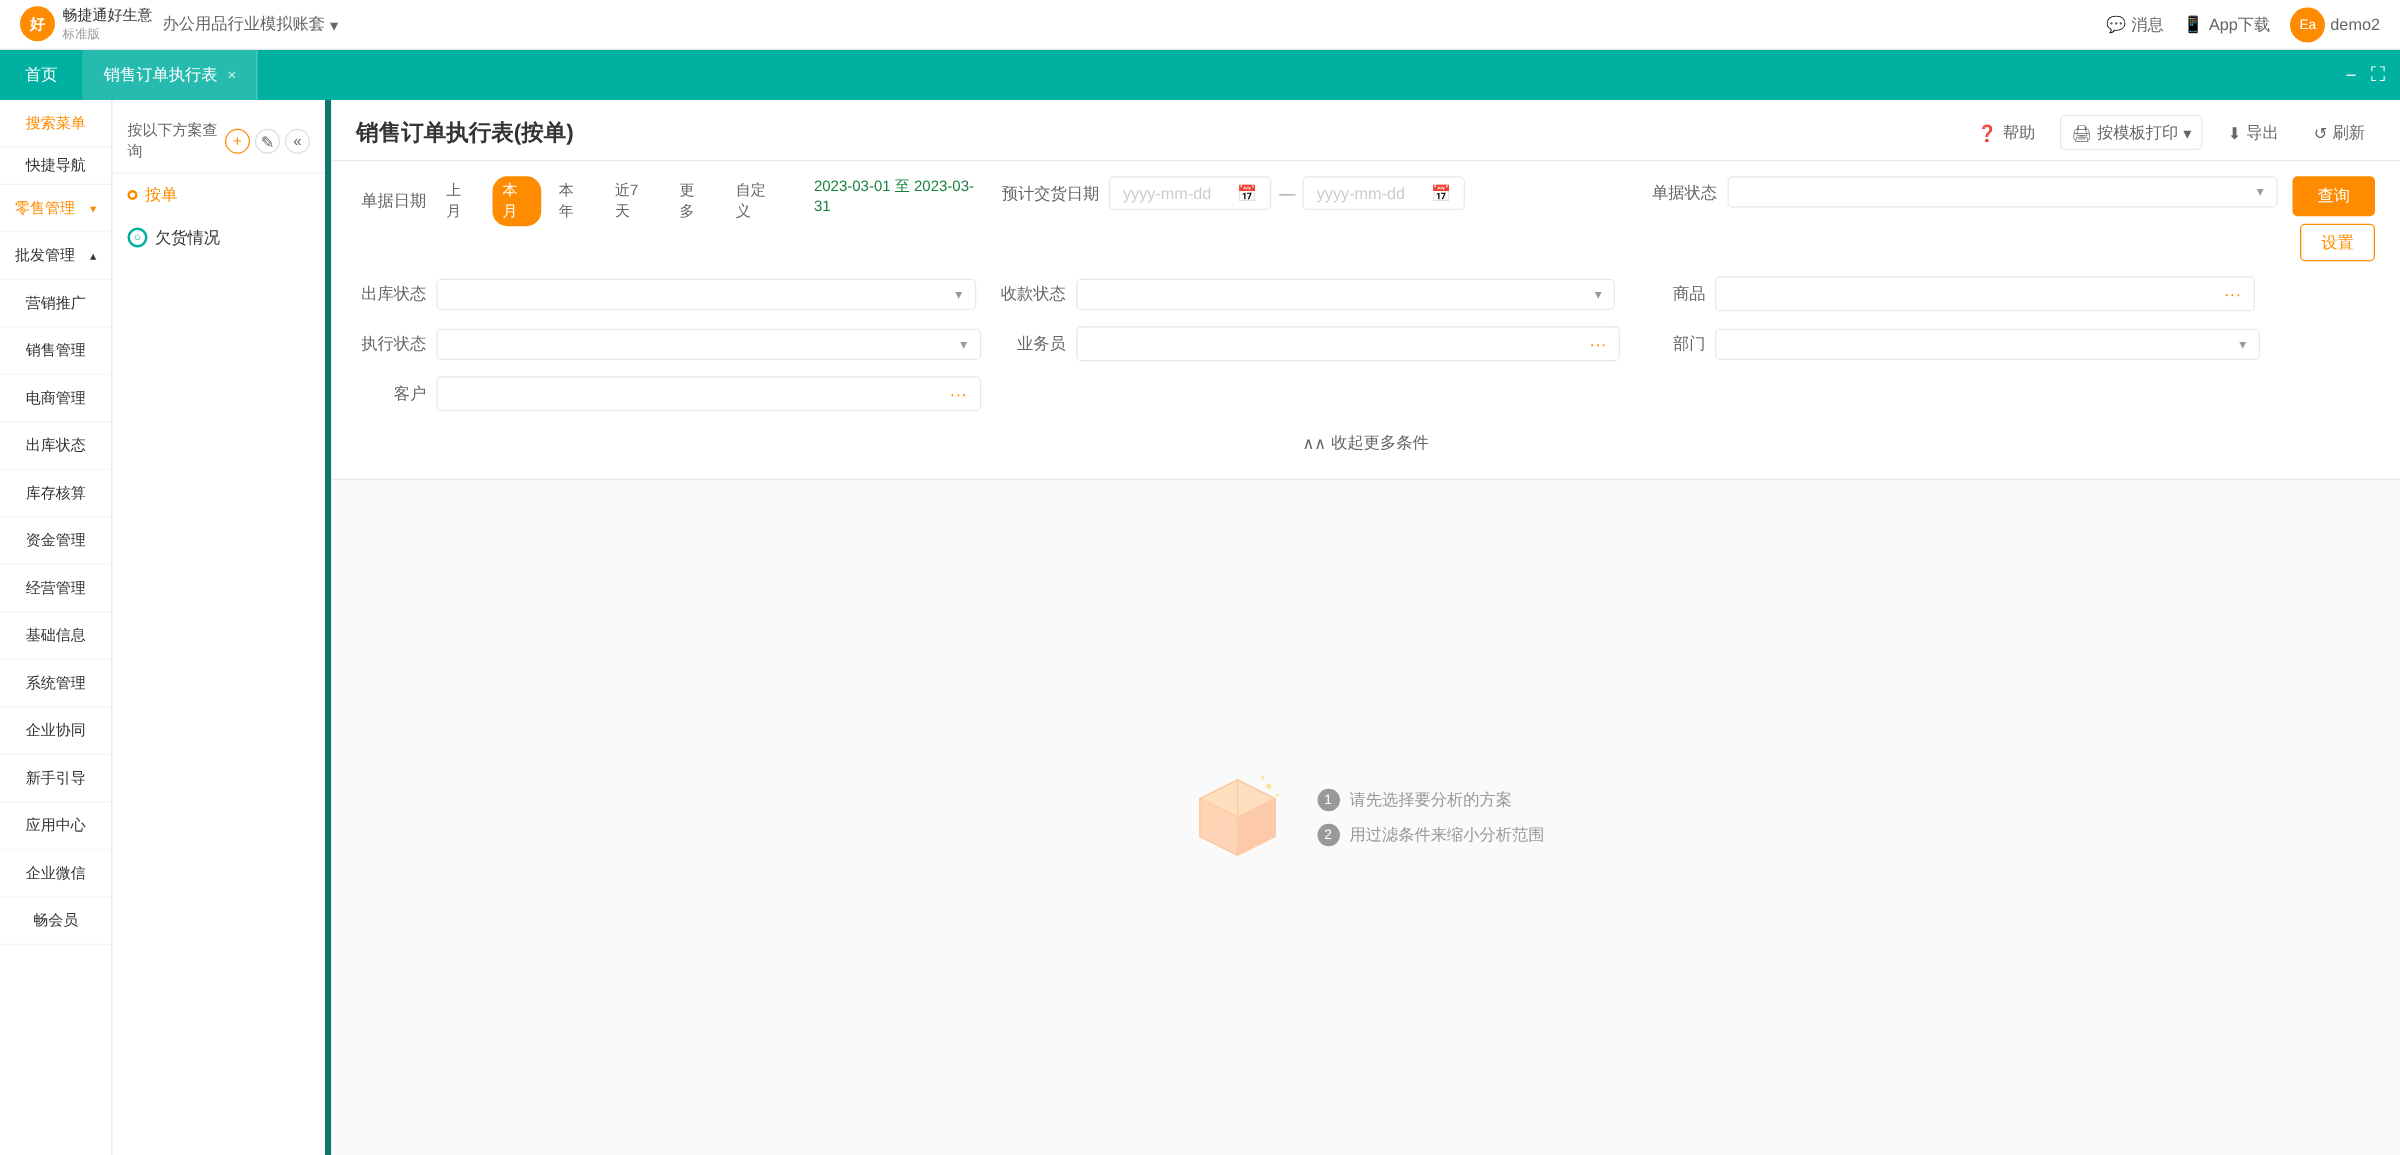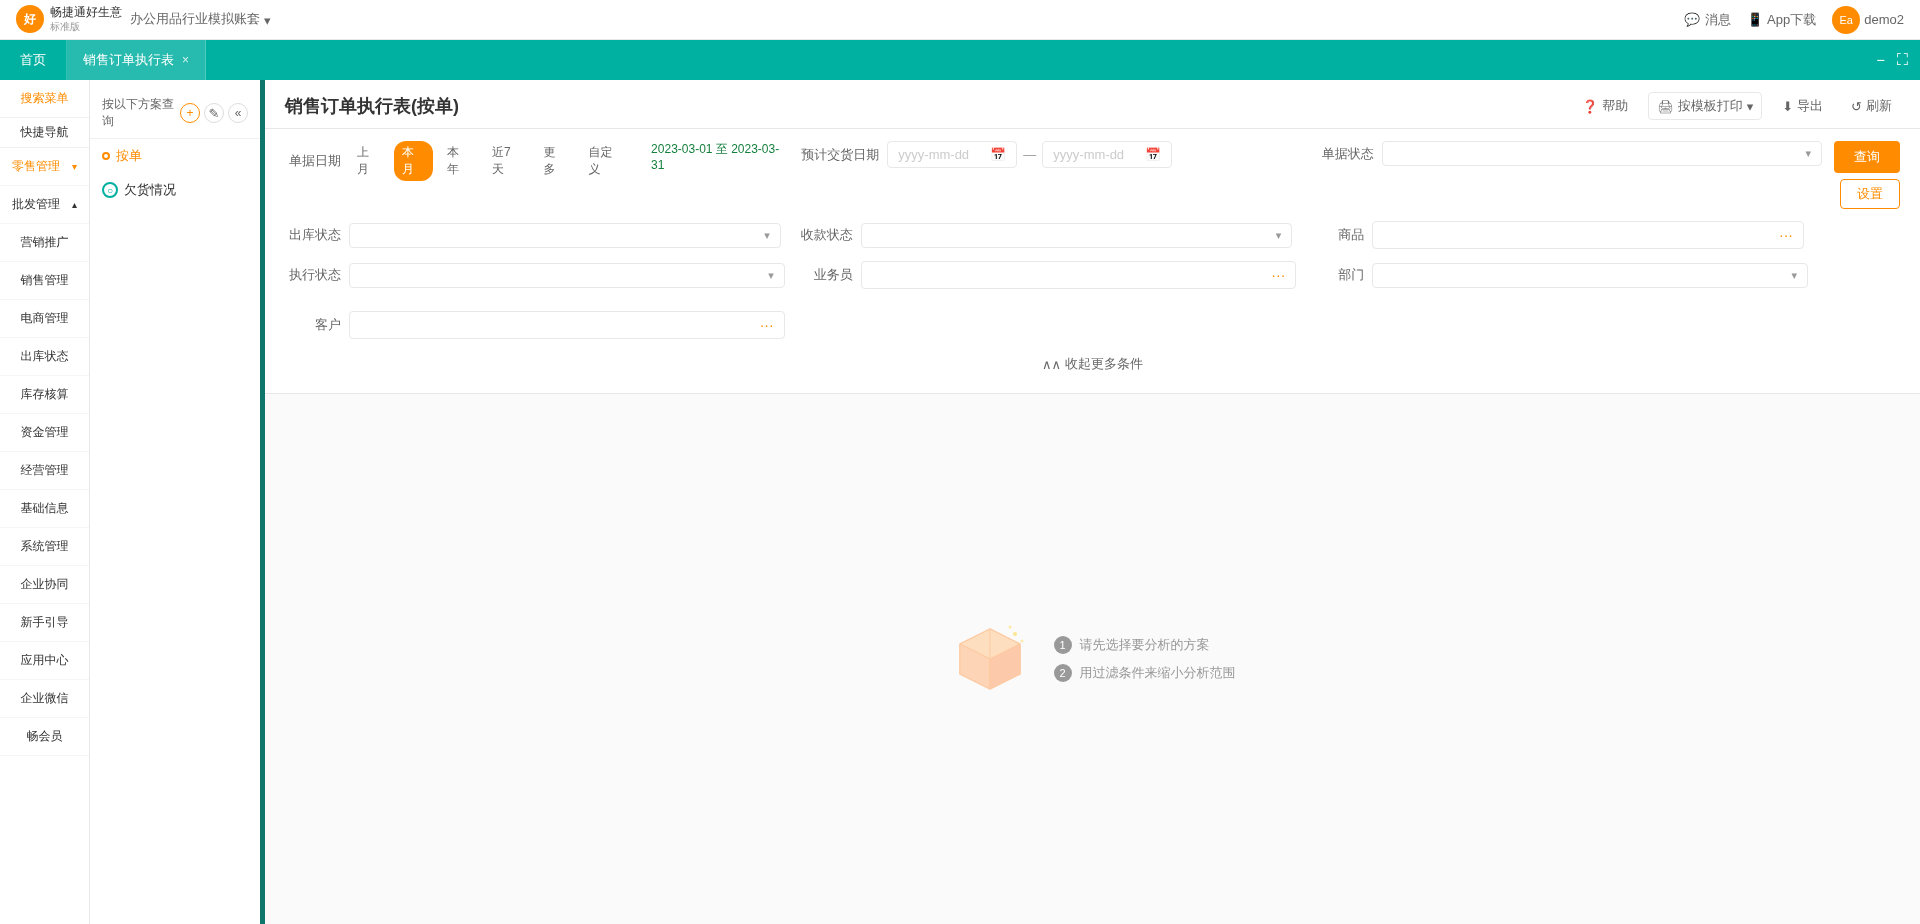"执行状态" div { margin-bottom: 22px -> 12px }
